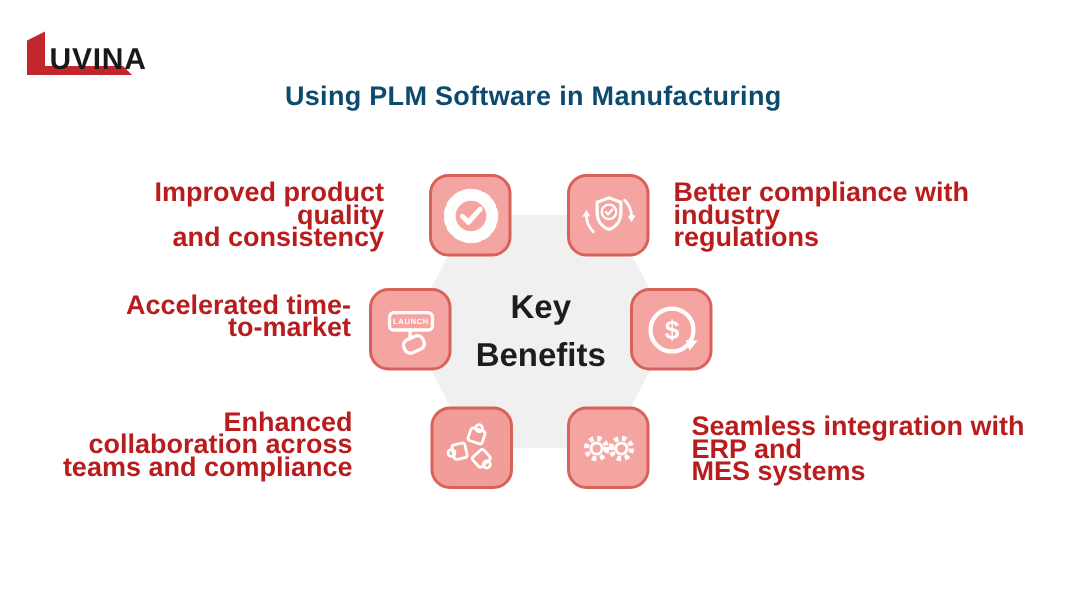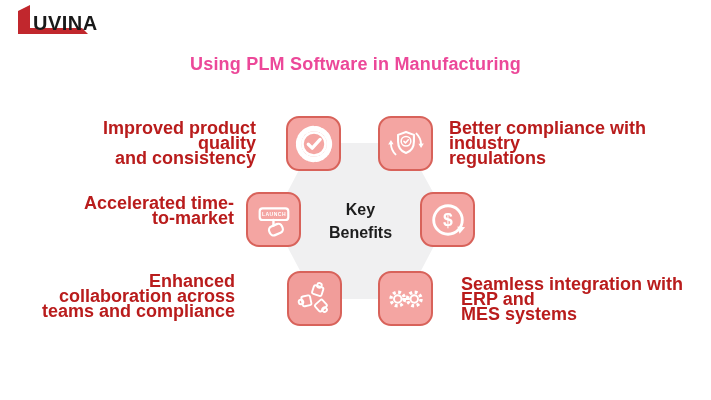"UVINA" .logo { top: 0 -> 16px }
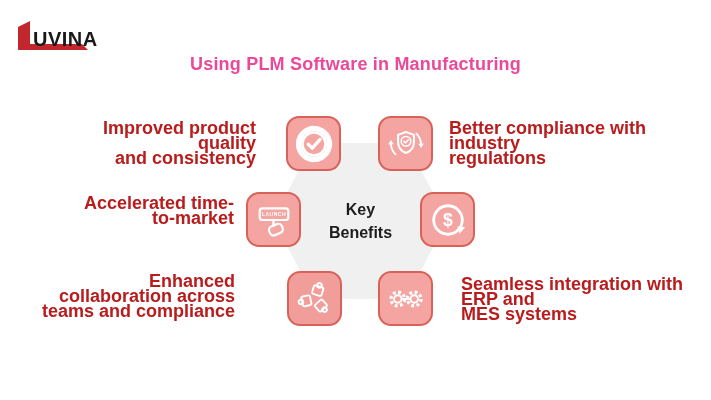"Using PLM Software in Manufacturing" .title { color: #ec4899 -> #0c4a6e }
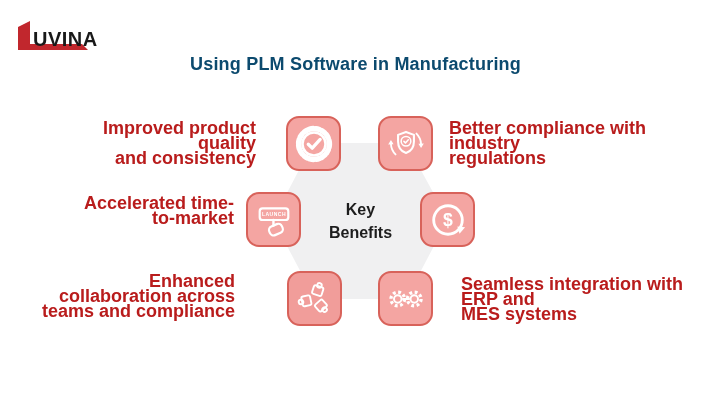"Key" .center-label { font-size: 16px -> 22px }
